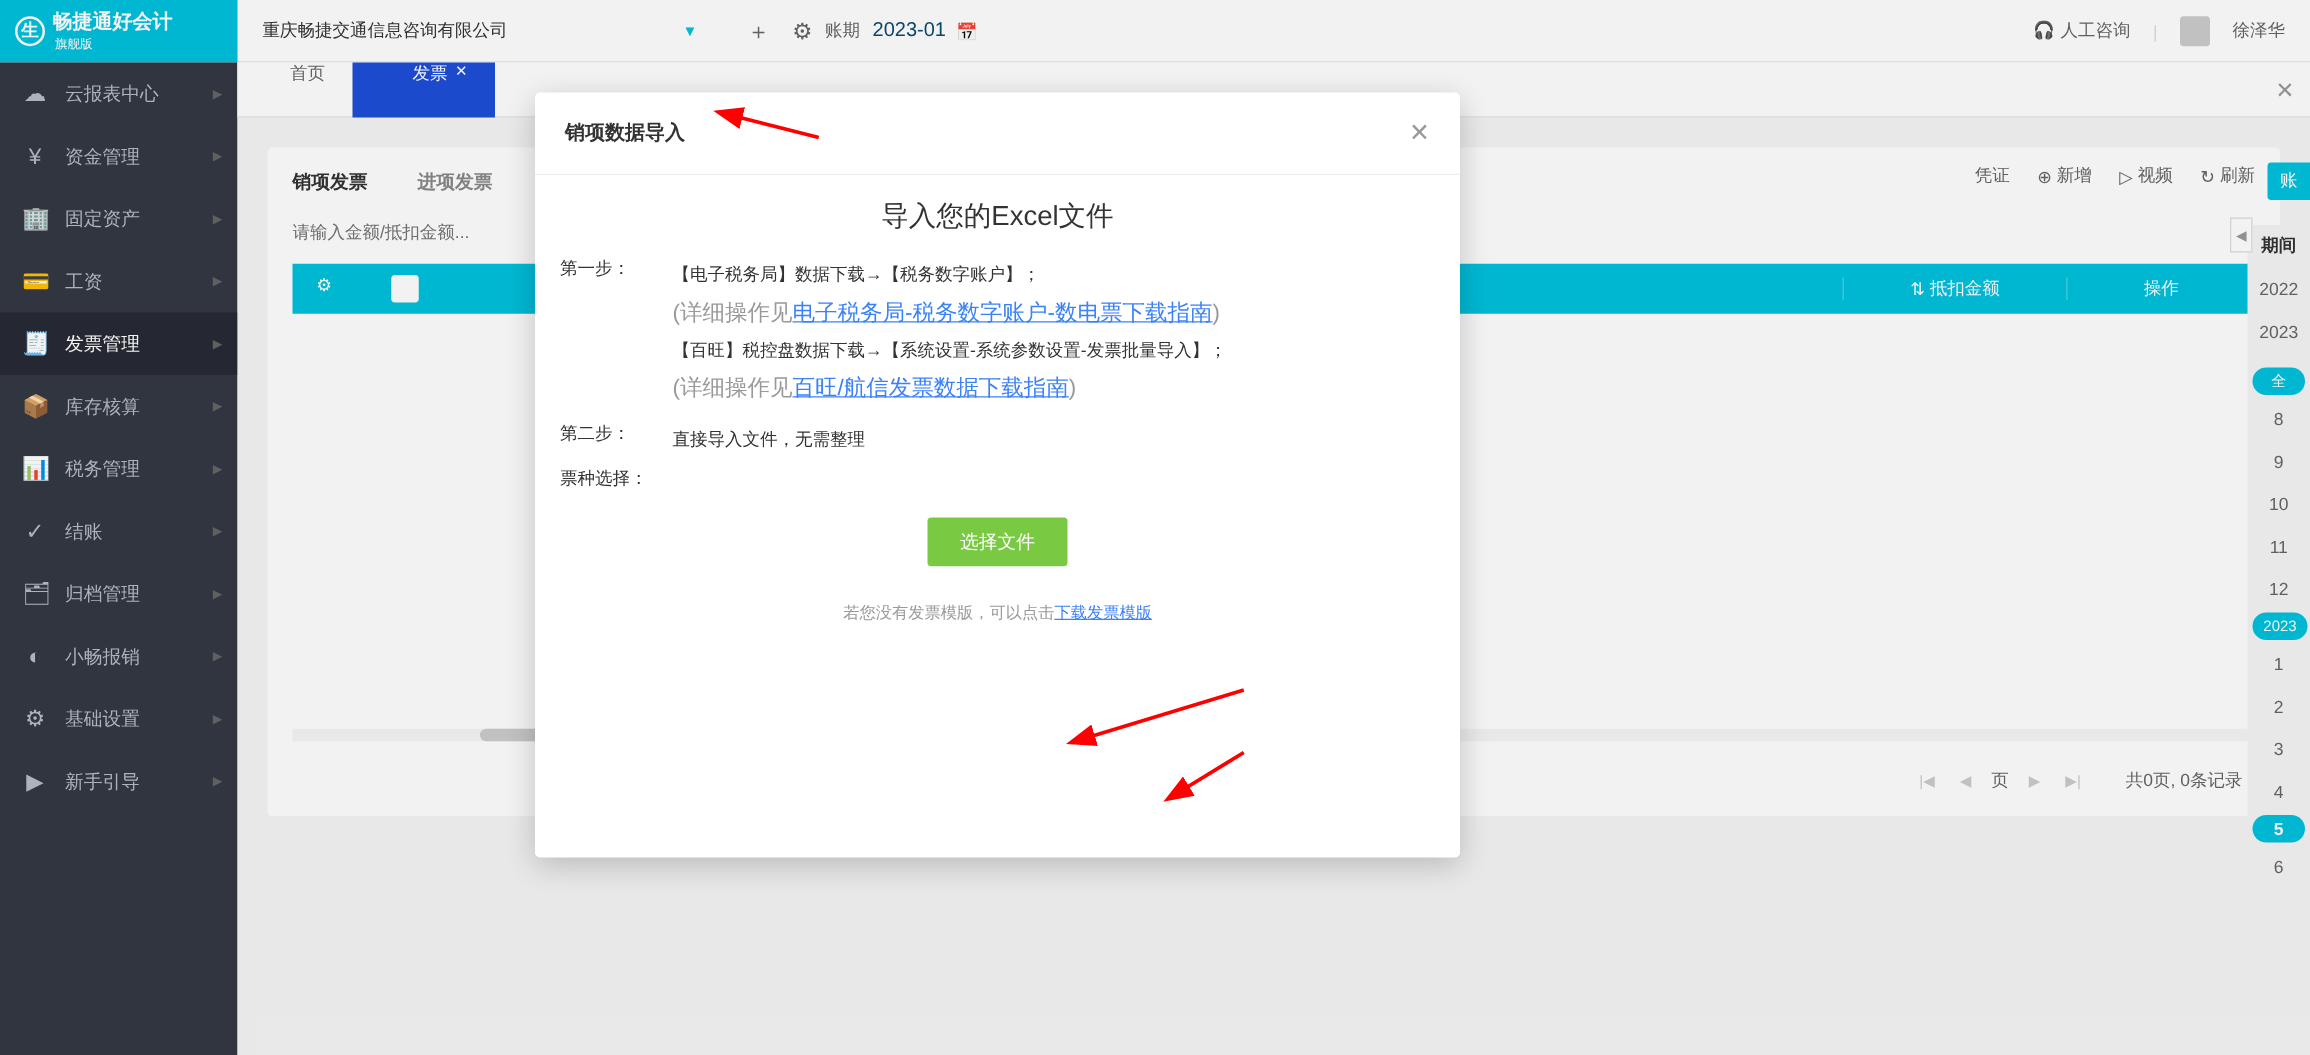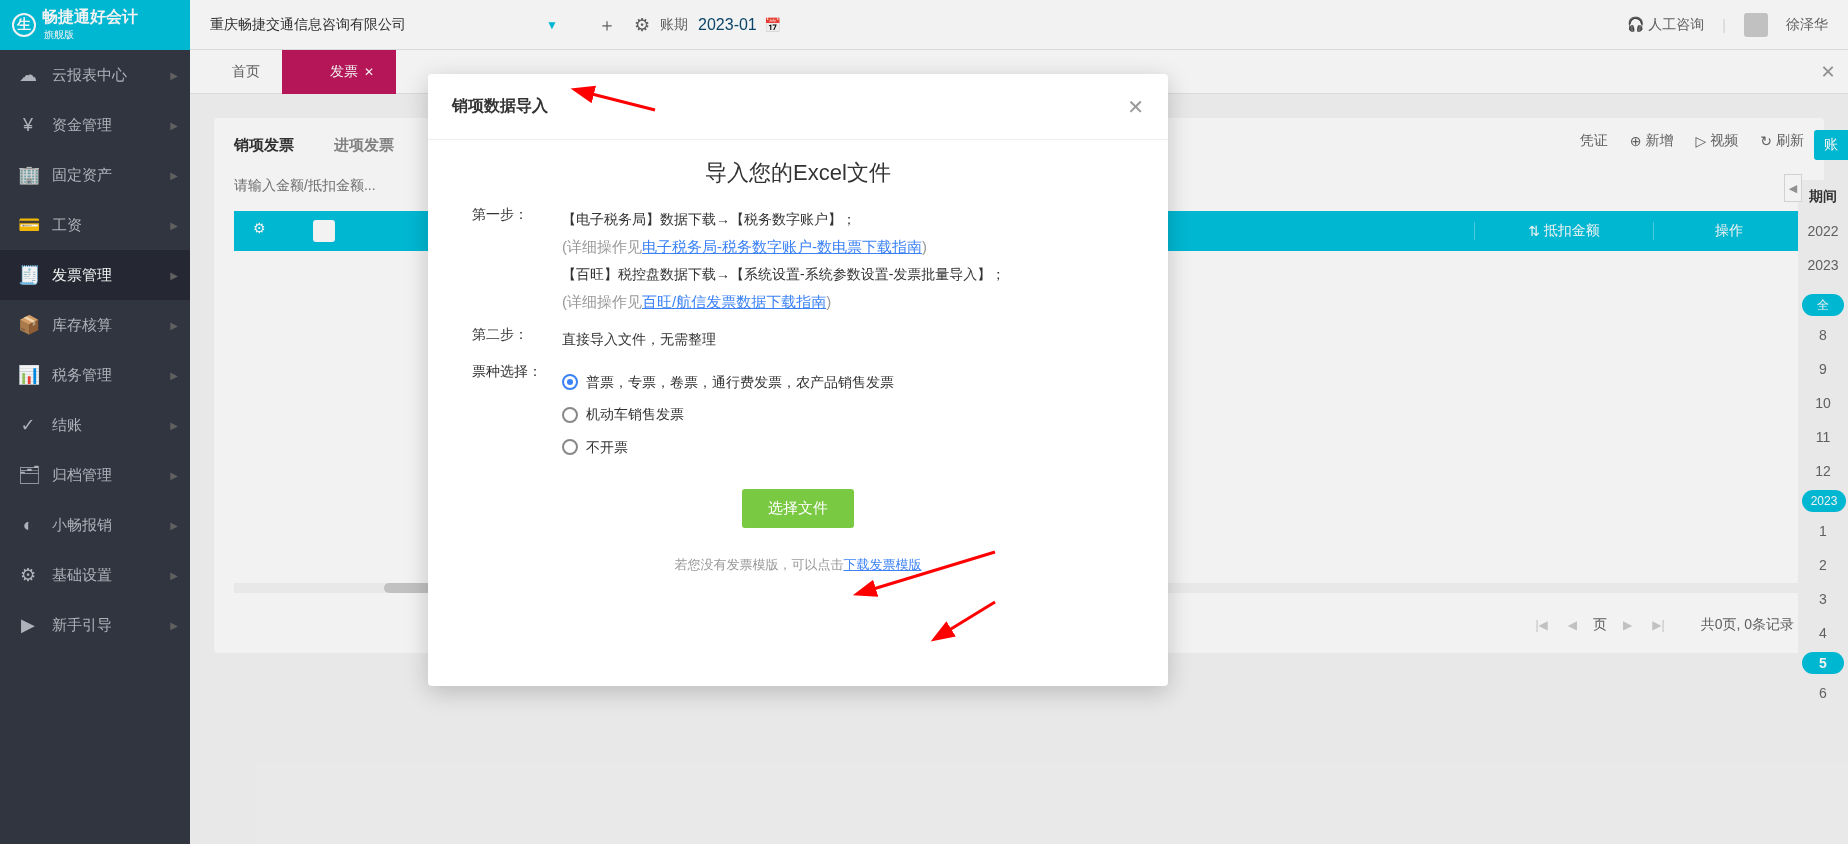"首页" .tab { align-items: center -> none }
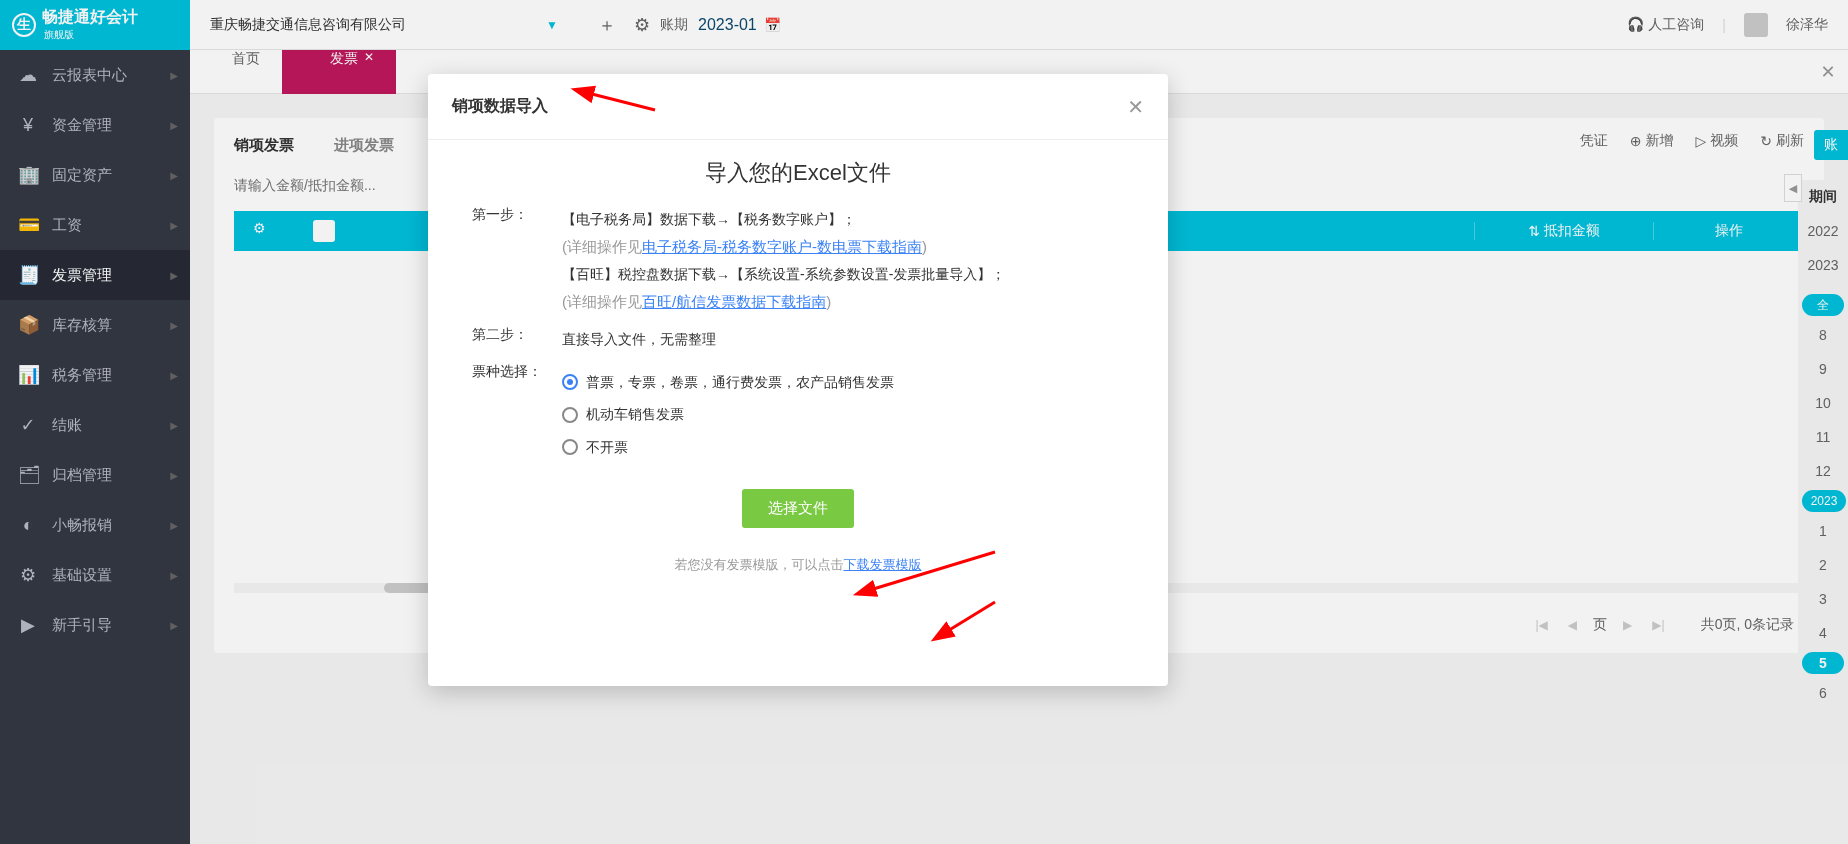"发票" .tab.active { background: #be185d -> #1d4ed8 }
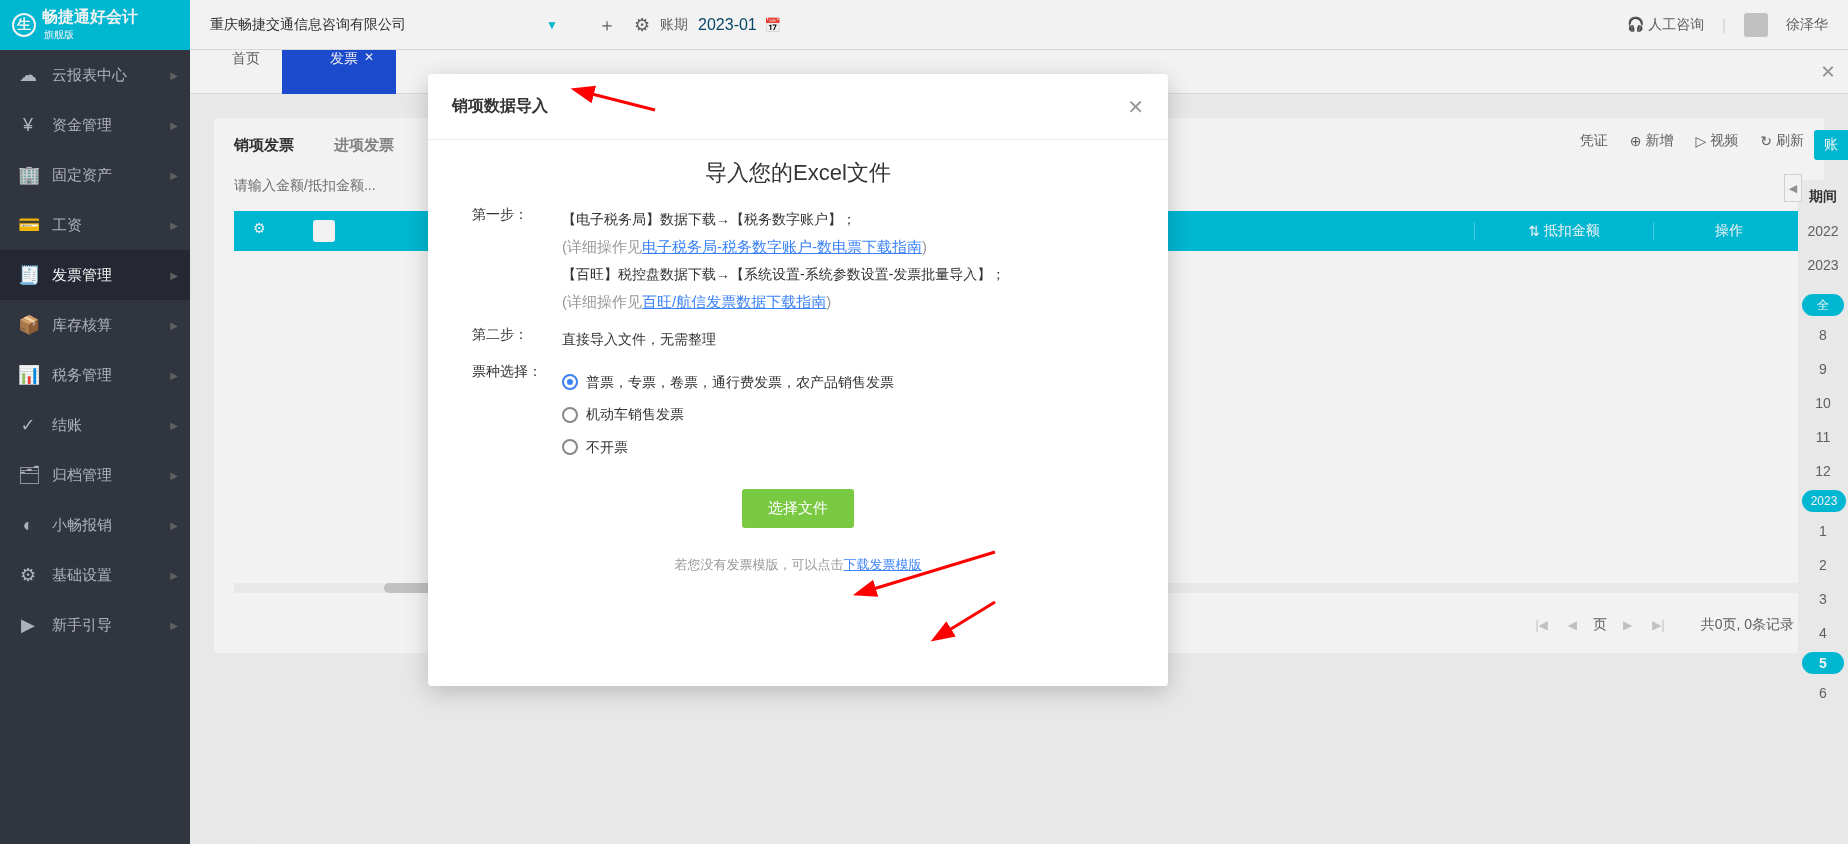"导入您的Excel文件" .modal-body { padding: 18px 44px -> 18px 20px }
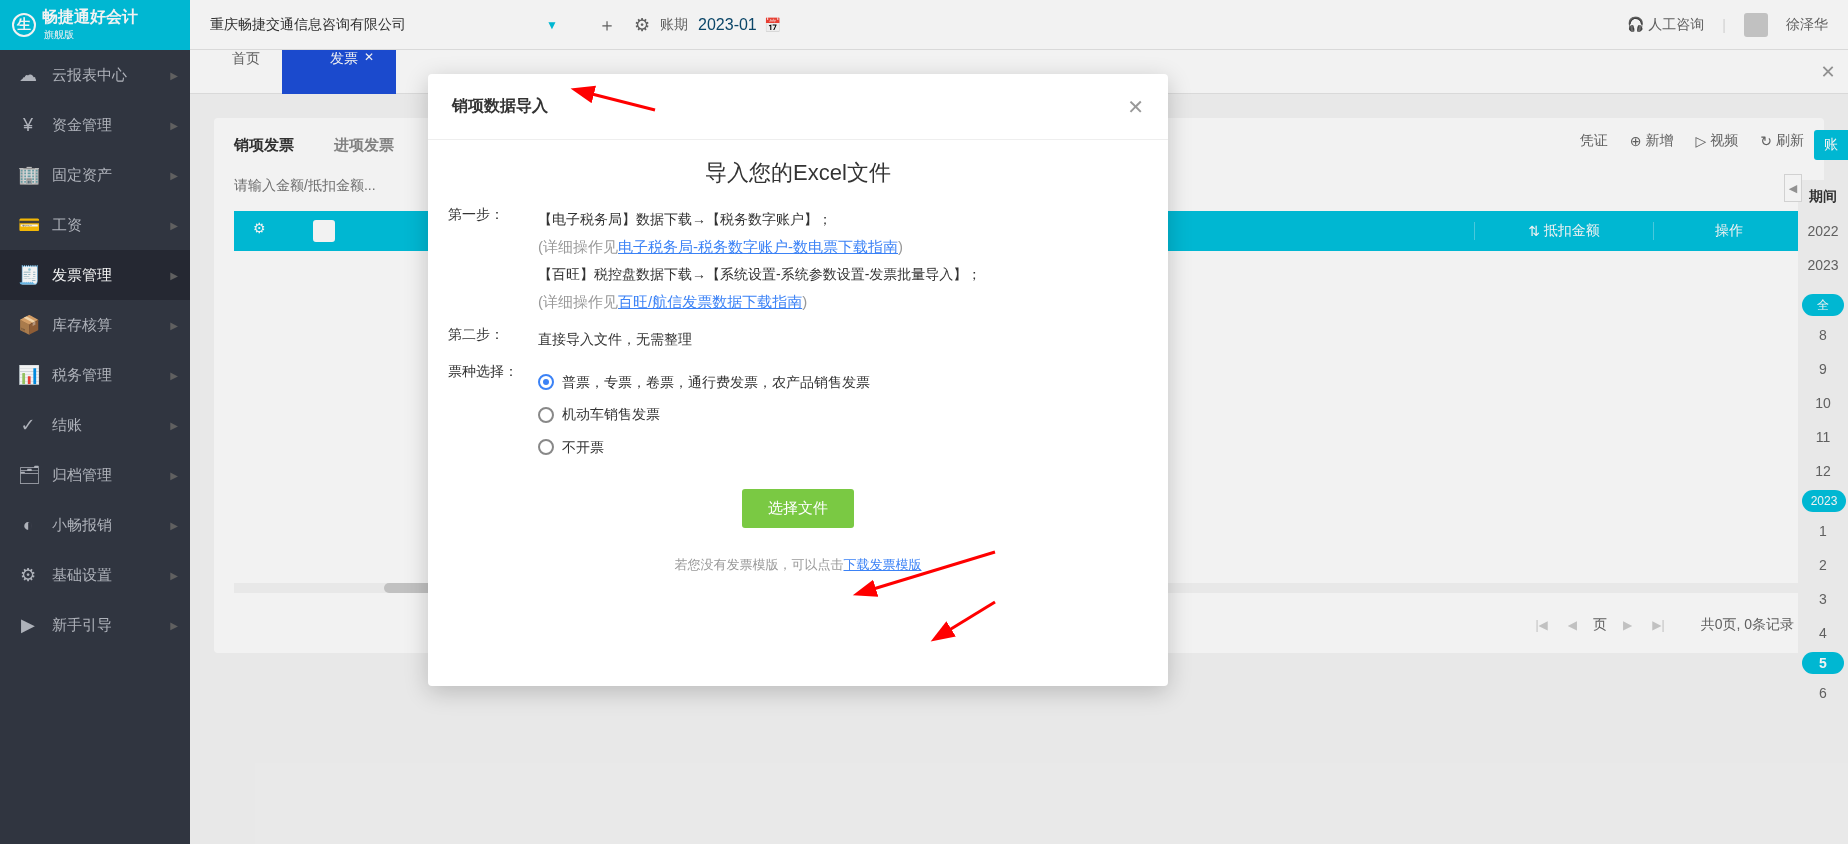"(详细操作见电子税务局-税务数字账户-数电票下载指南)" .step-hint { font-size: 15px -> 18px }
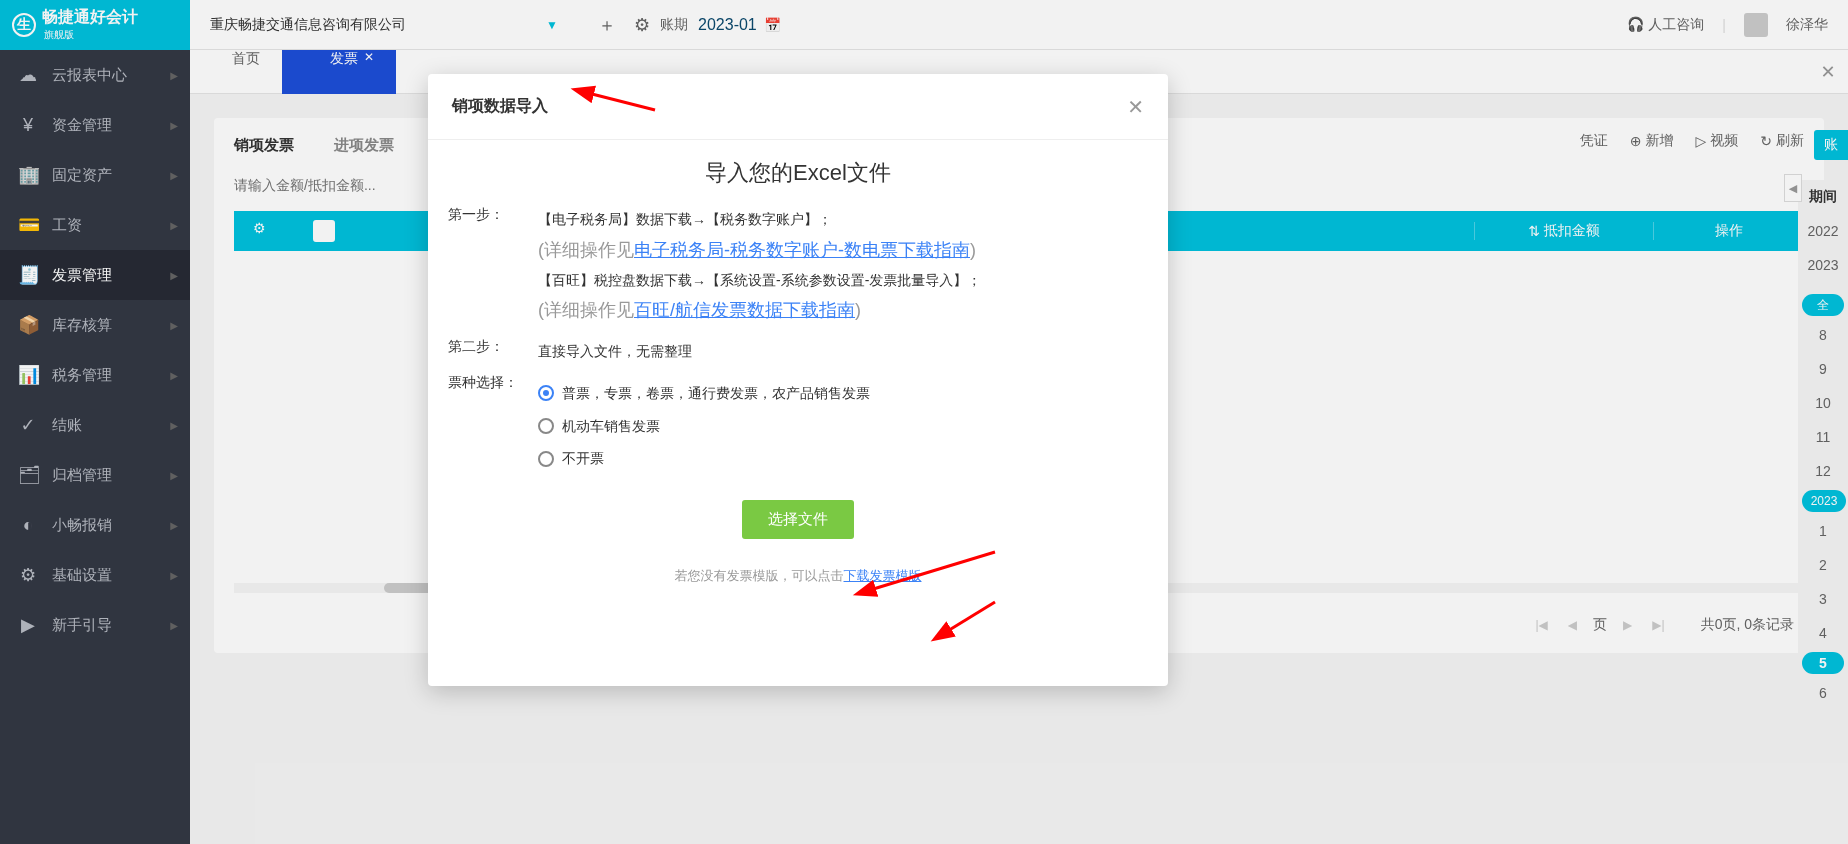"普票，专票，卷票，通行费发票，农产品销售发票" div.step-content { html: <div> <div> <span></span> <span>普票，专票，卷票，通行费发票，农产品销售发票</span> </div> <div> <span></span> <span>机动车销售发票</span> </div> <div> <span></span> <span>不开票</span> </div> </div> -> none }
